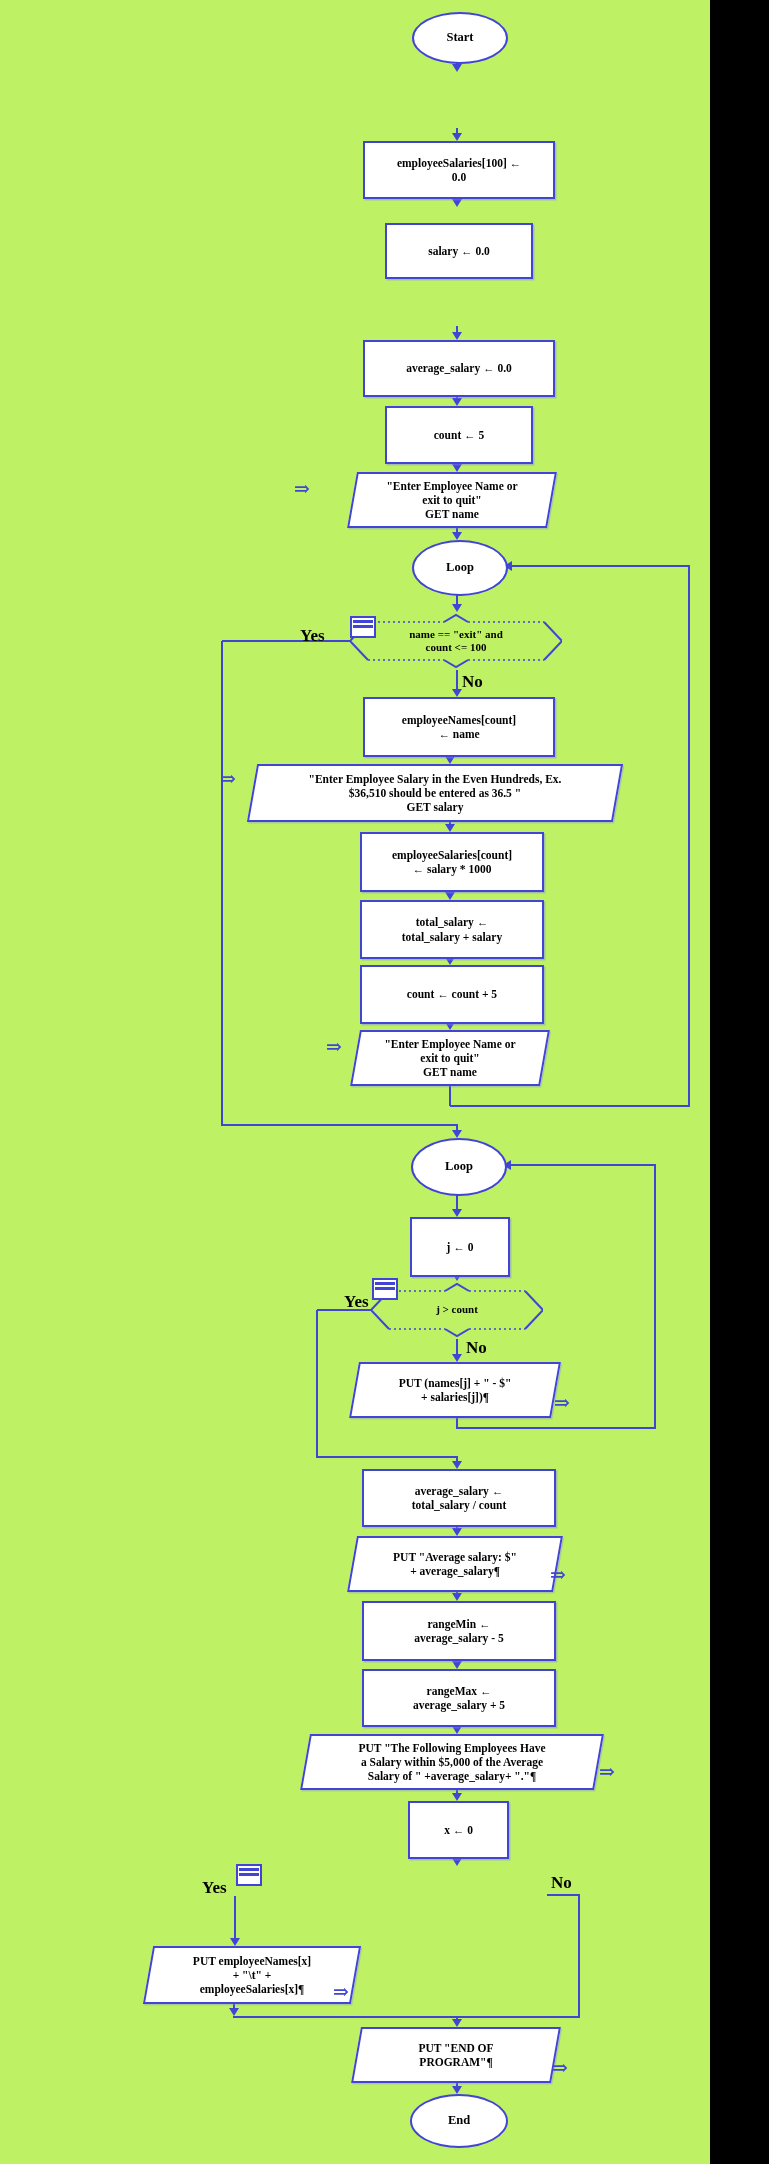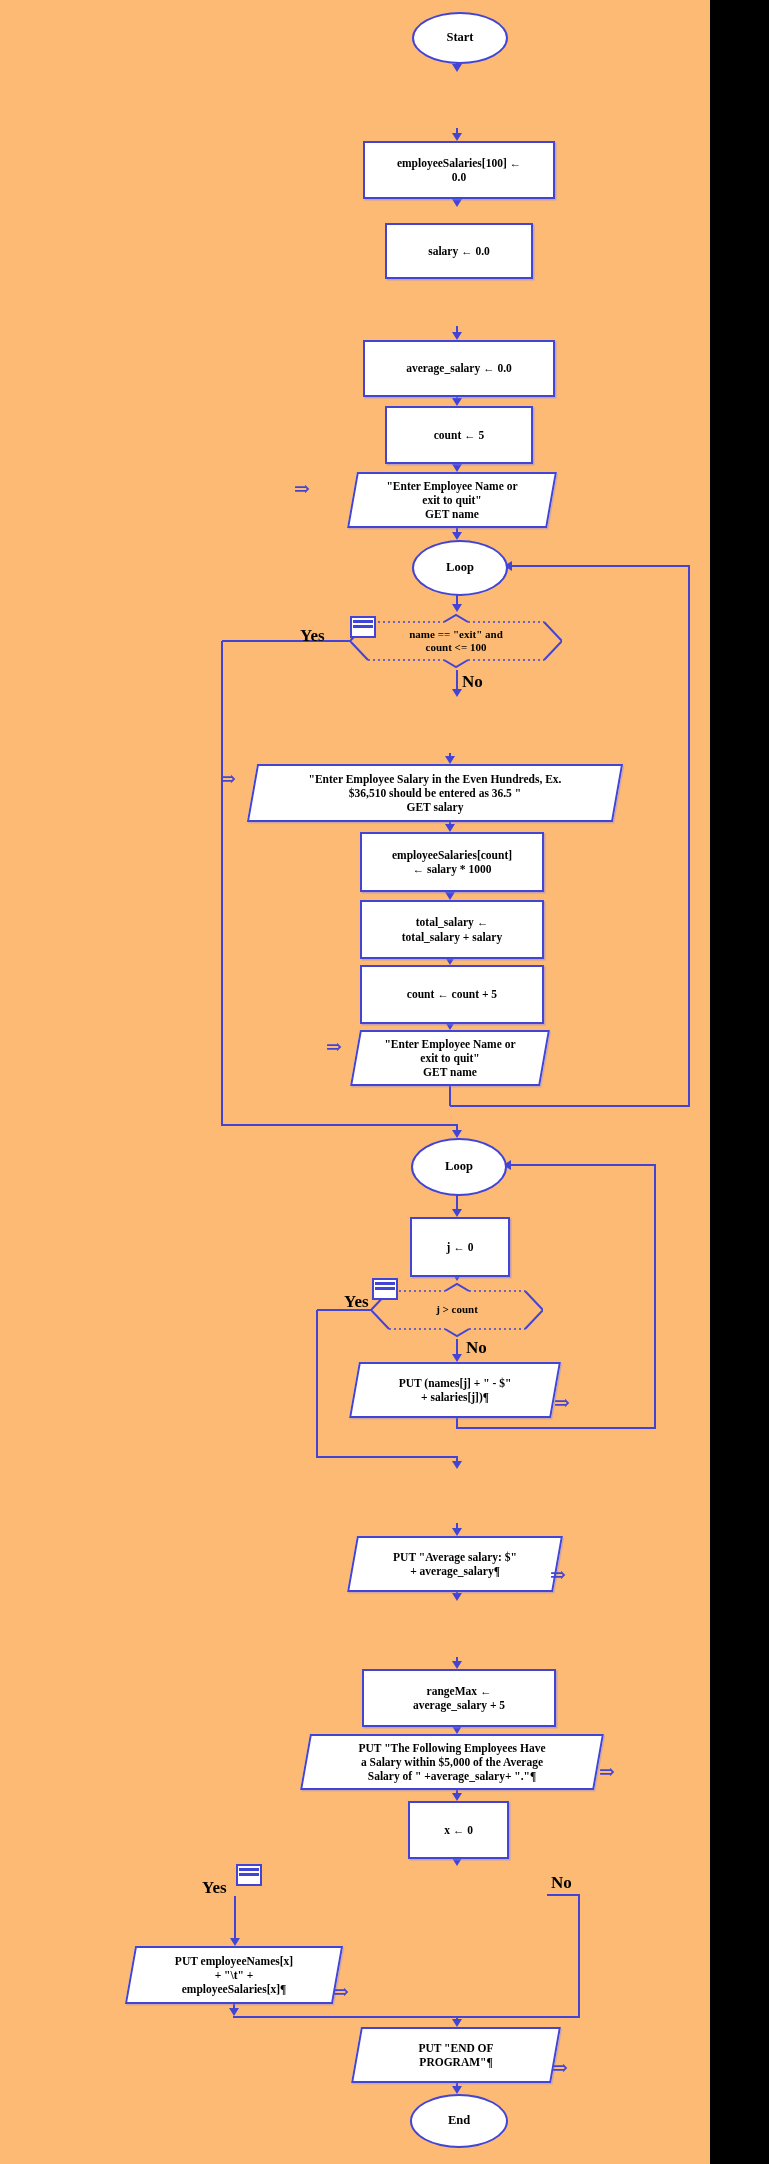"Start" .canvas { background: #fdba74 -> #bef264 }
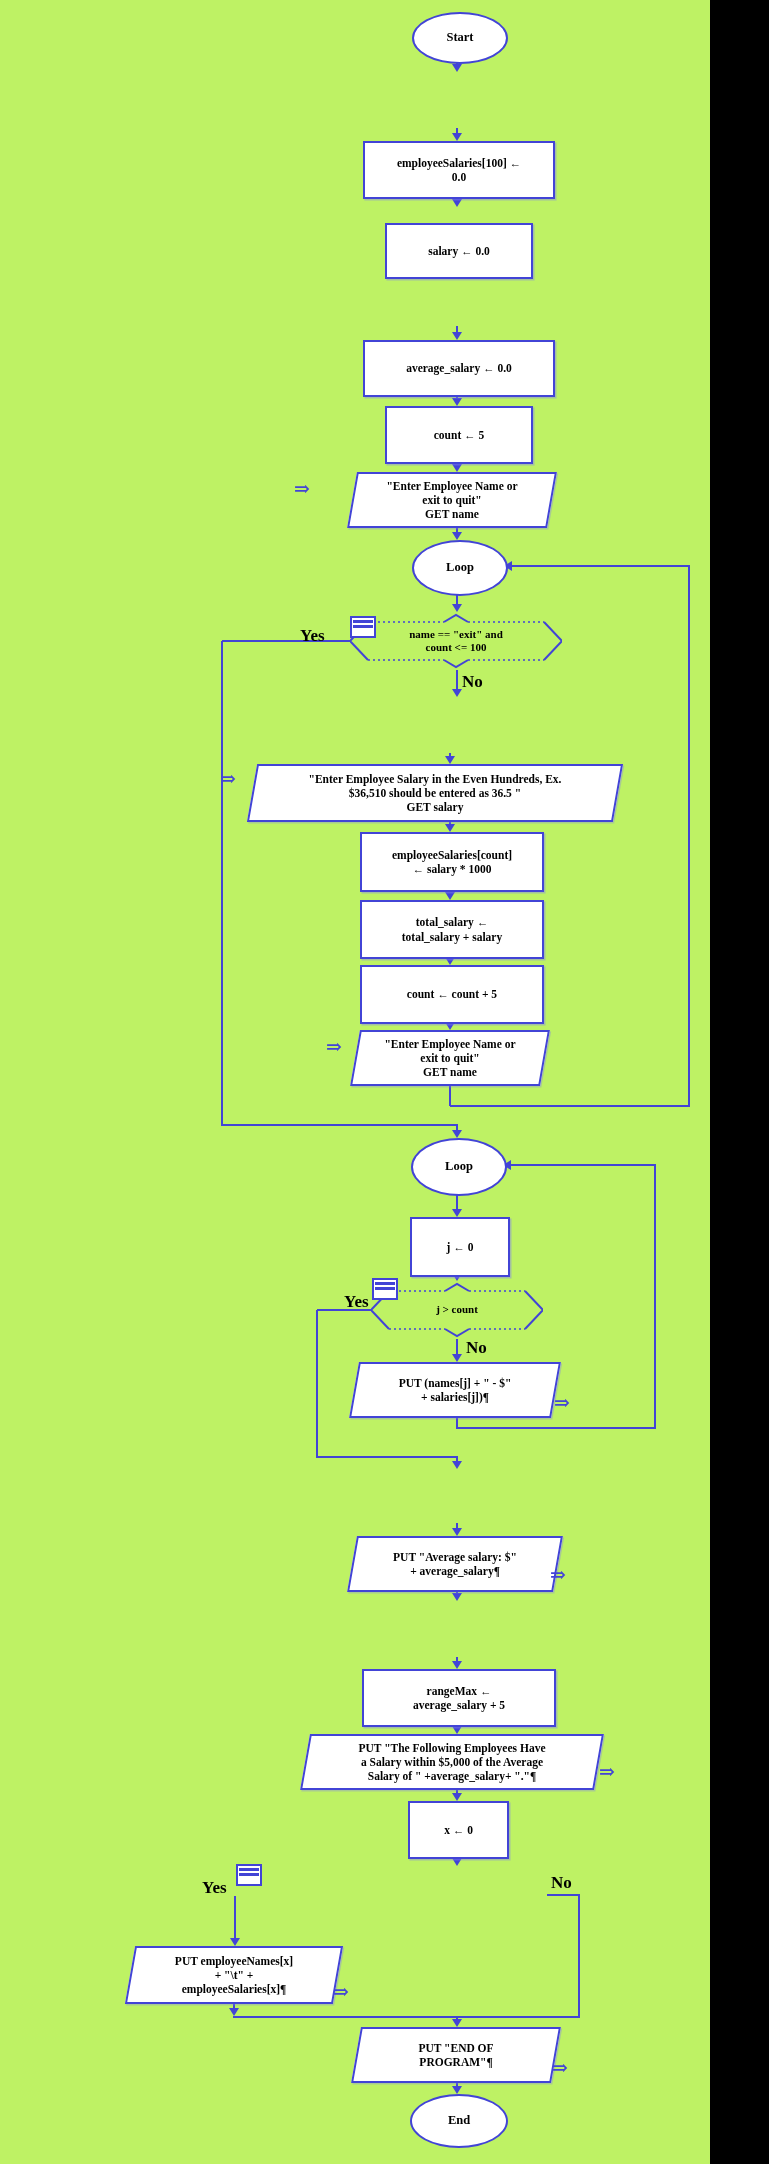"employeeNames[count]" div.node { html: none -> <div> <span>employeeNames[count] ← name</span> </div> }
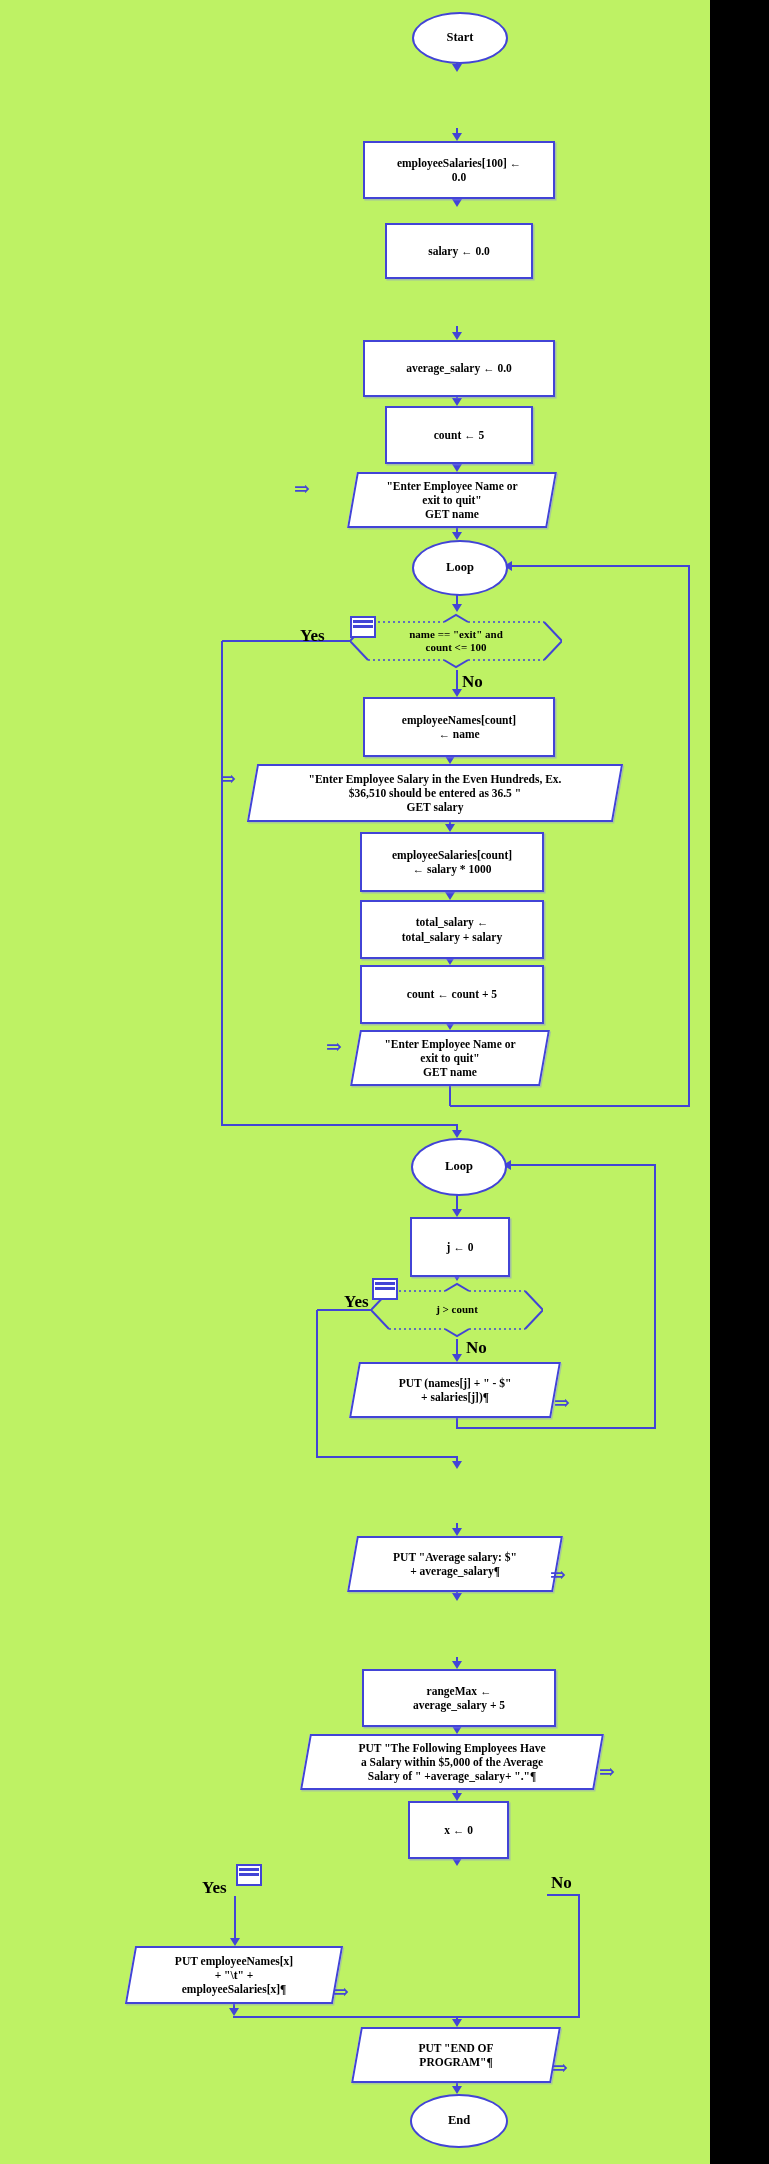"average_salary ←" div.node { html: none -> <div> <span>average_salary ← total_salary / count</span> </div> }
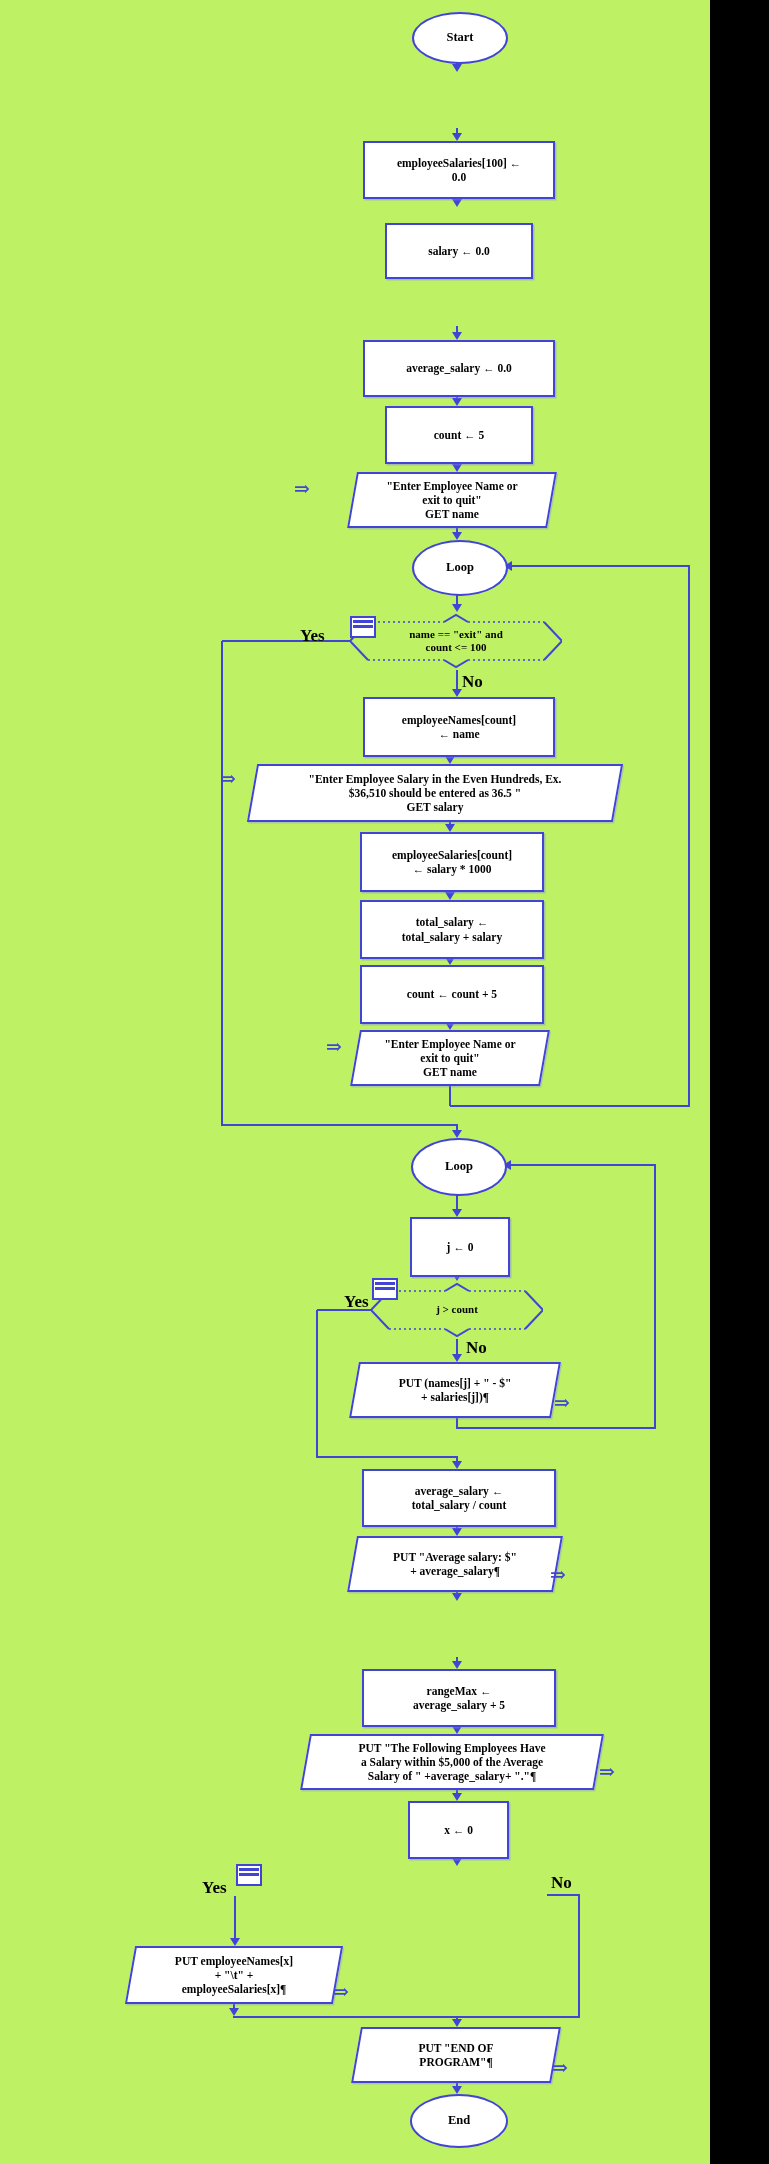"rangeMin ←" div.node { html: none -> <div> <span>rangeMin ← average_salary - 5</span> </div> }
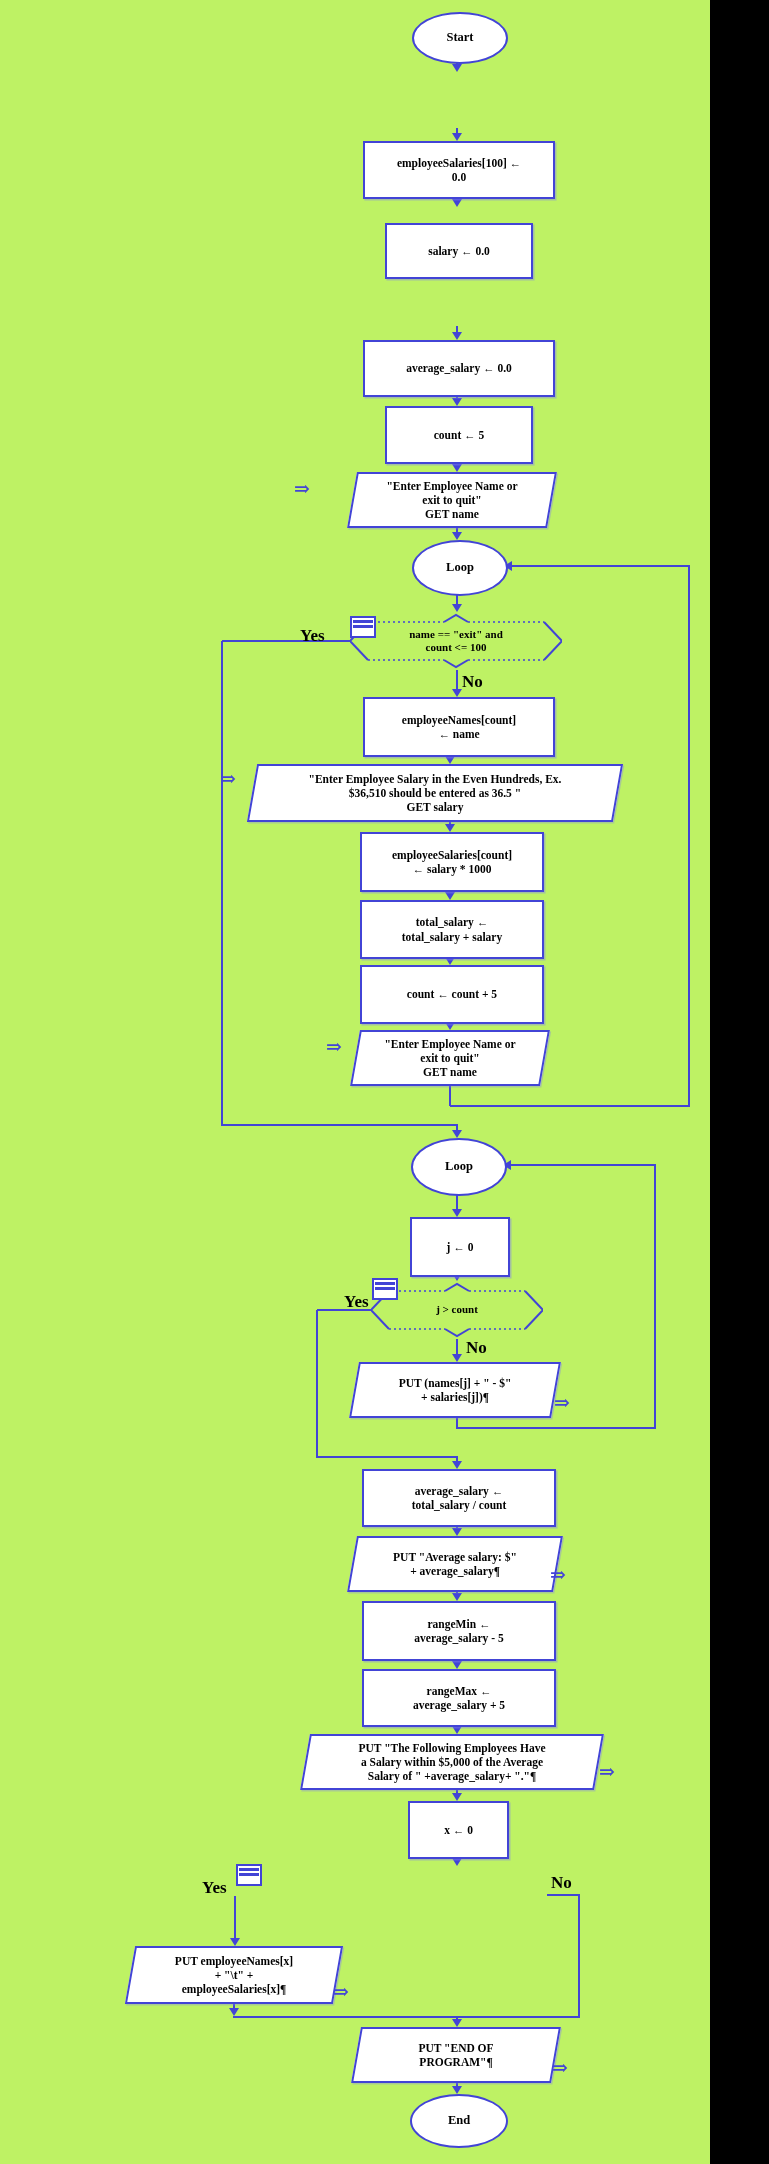"PUT employeeNames[x]" div.node { left: 130px -> 148px }
